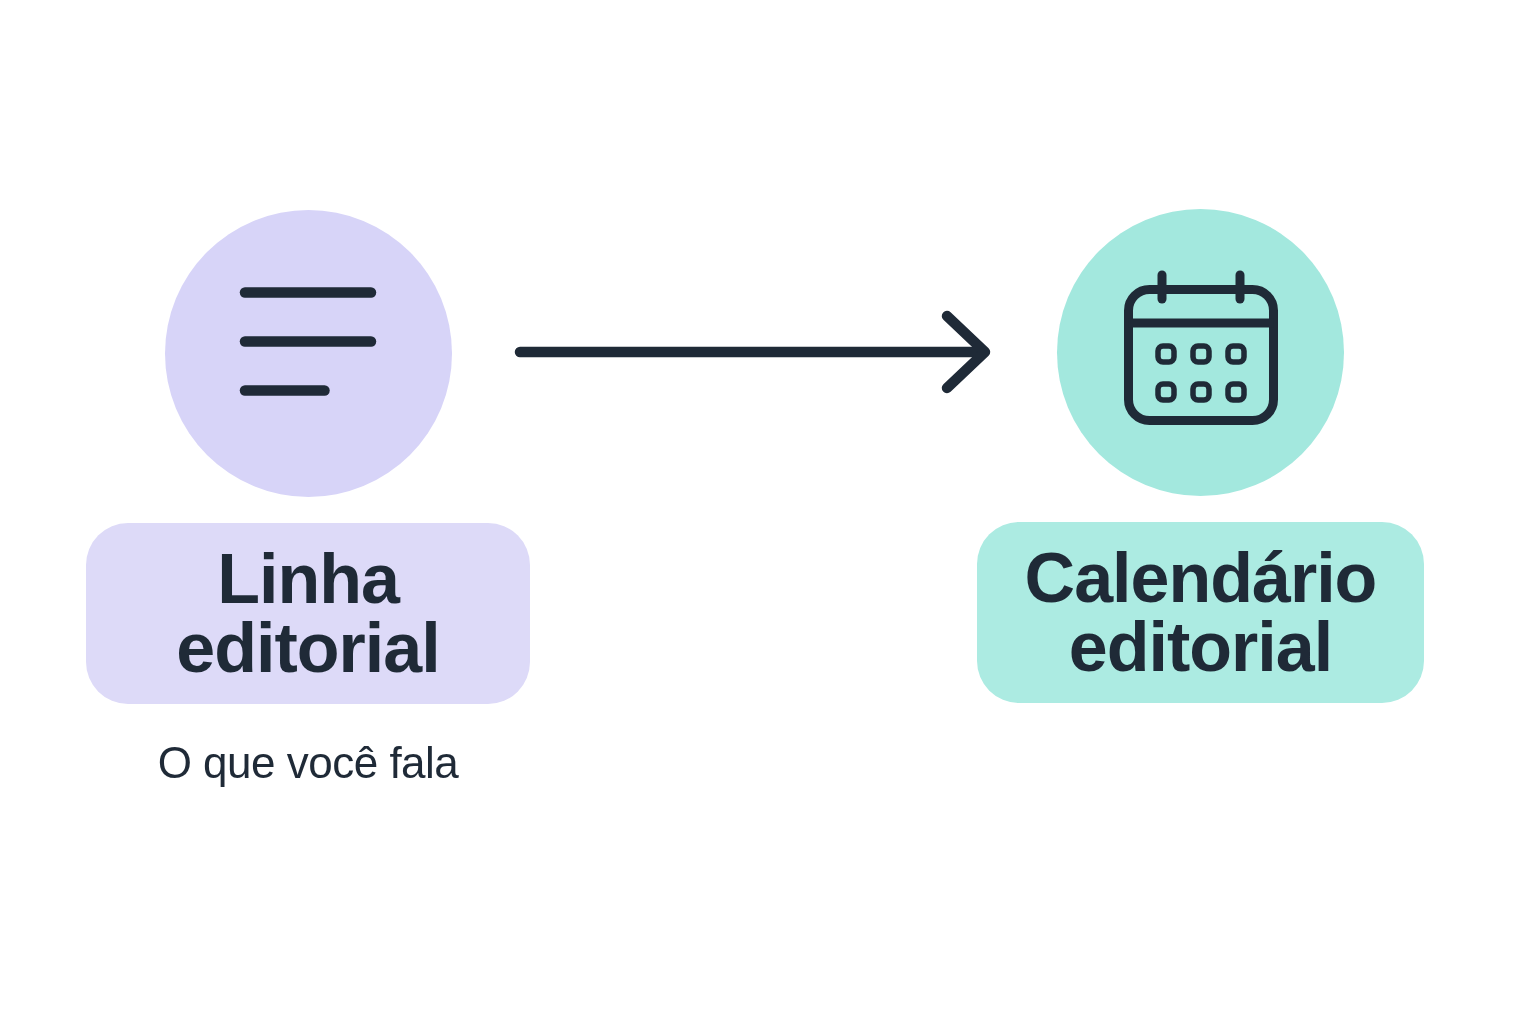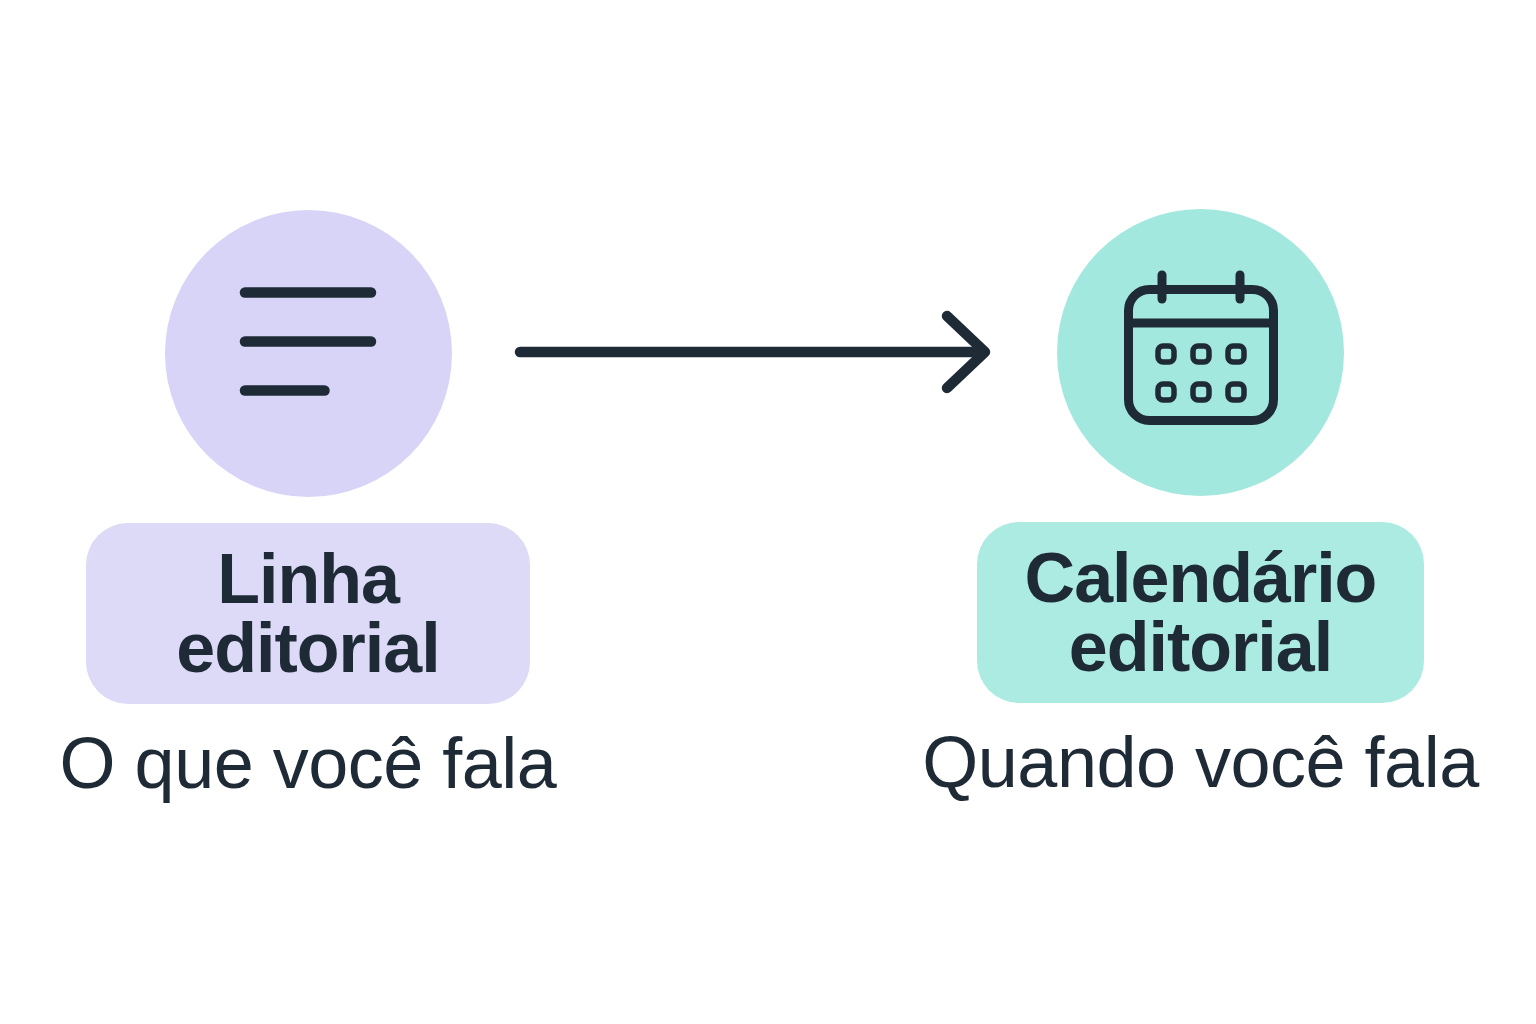"O que você fala" .subtitle { font-size: 72px -> 44px }
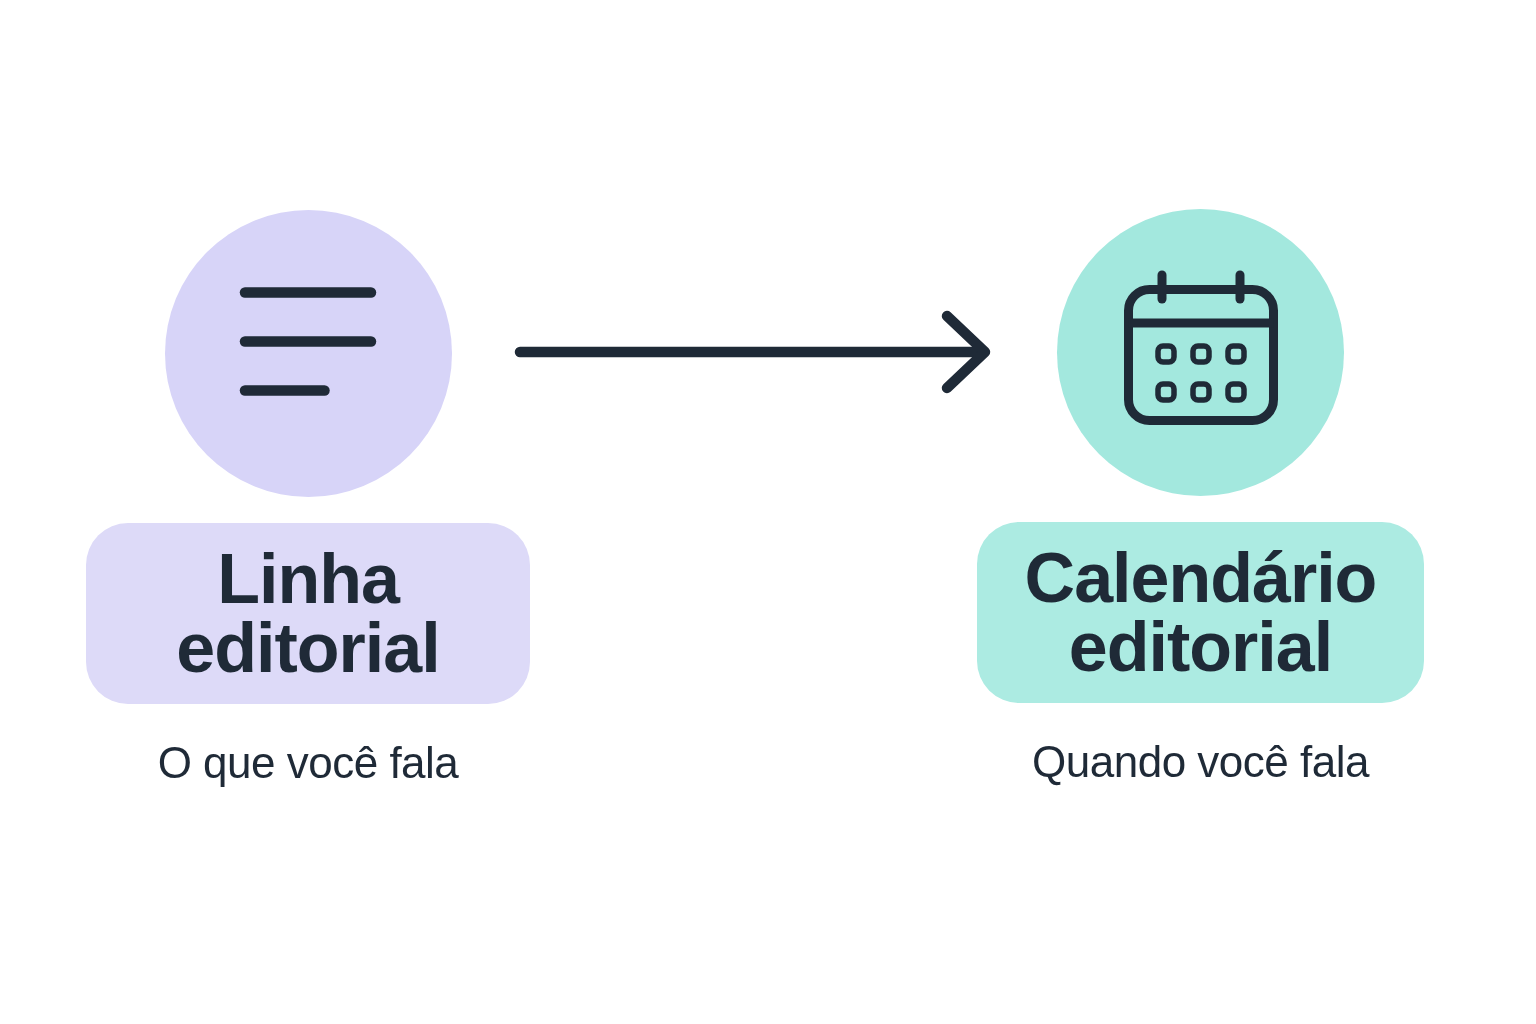"Quando você fala" div.subtitle { html: <div>Quando você fala</div> -> none }
